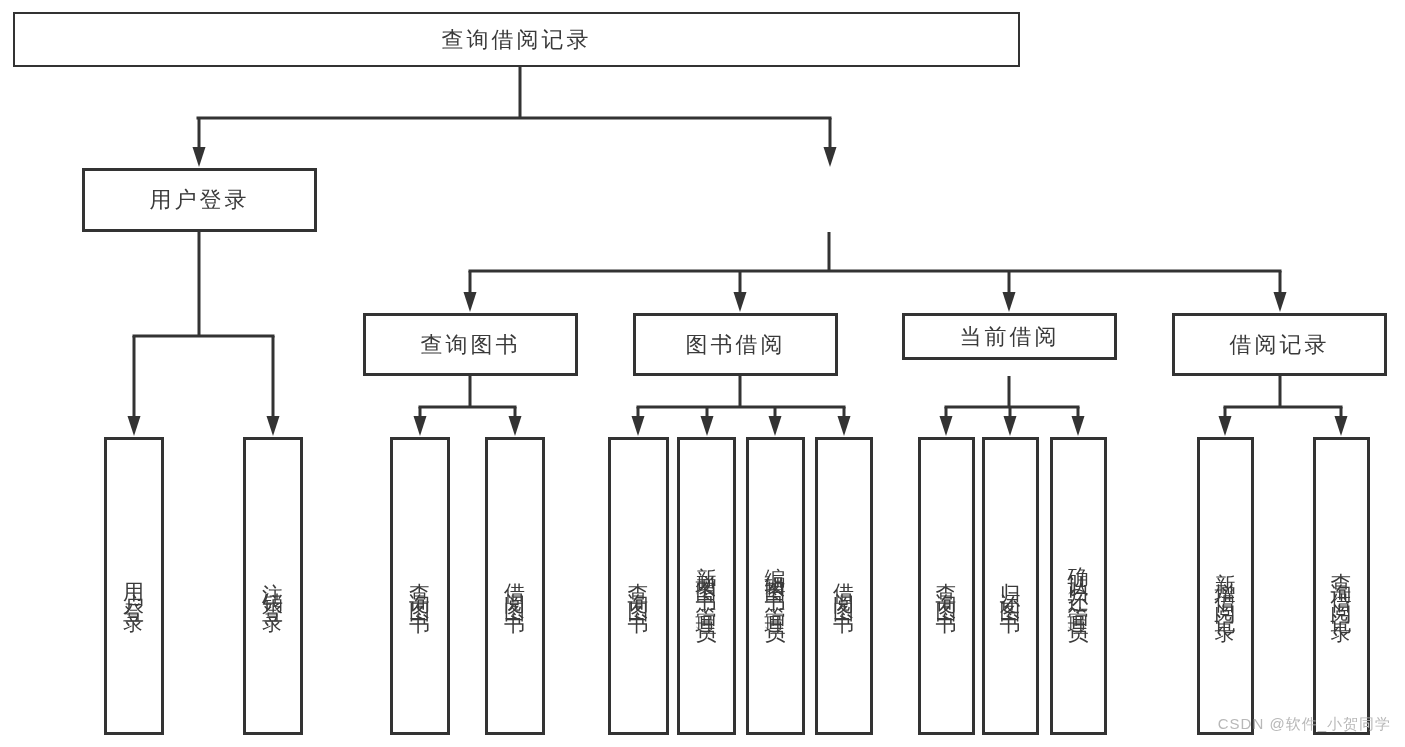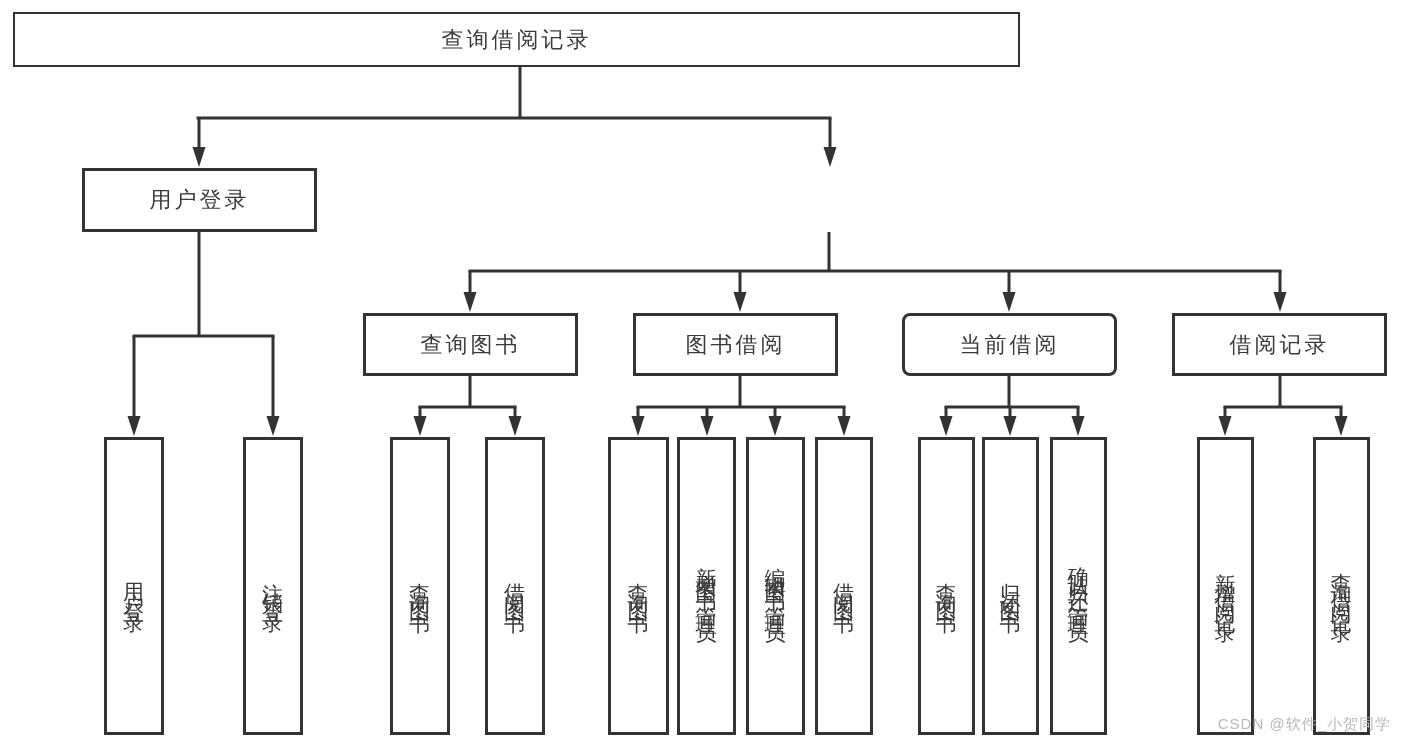"当前借阅" div.node { border-radius: 8px -> none; height: 63px -> 47px }
